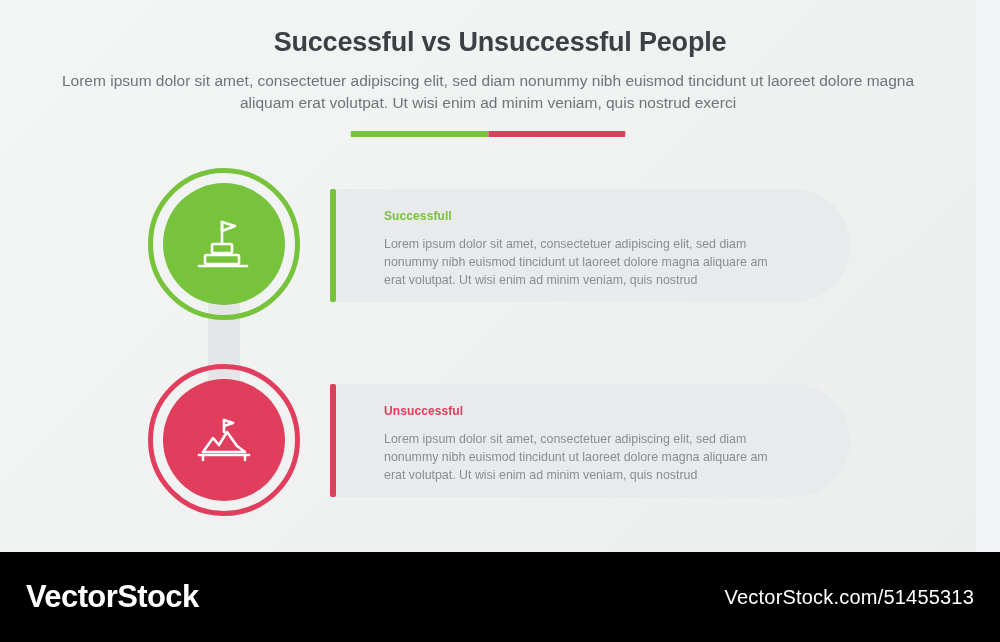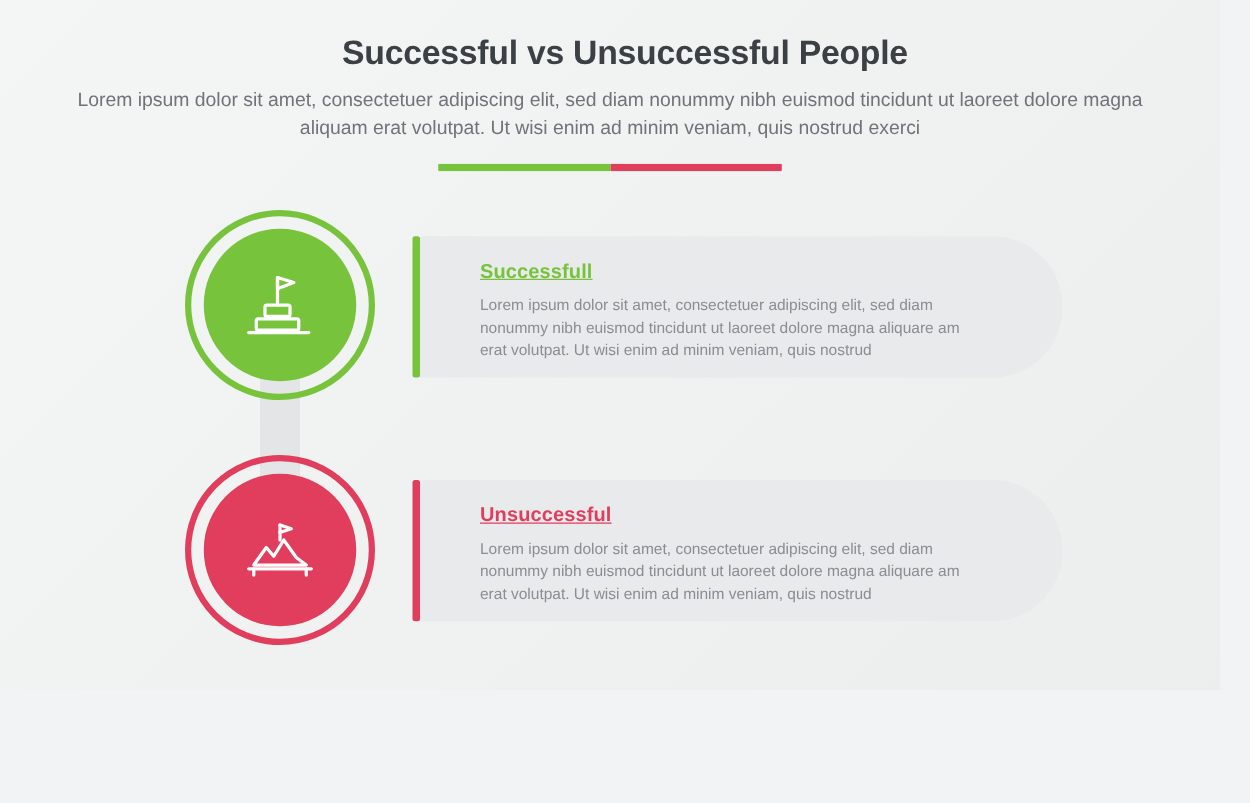"Successfull" .panel-heading { font-size: 16px -> 12px; text-decoration: underline -> none }
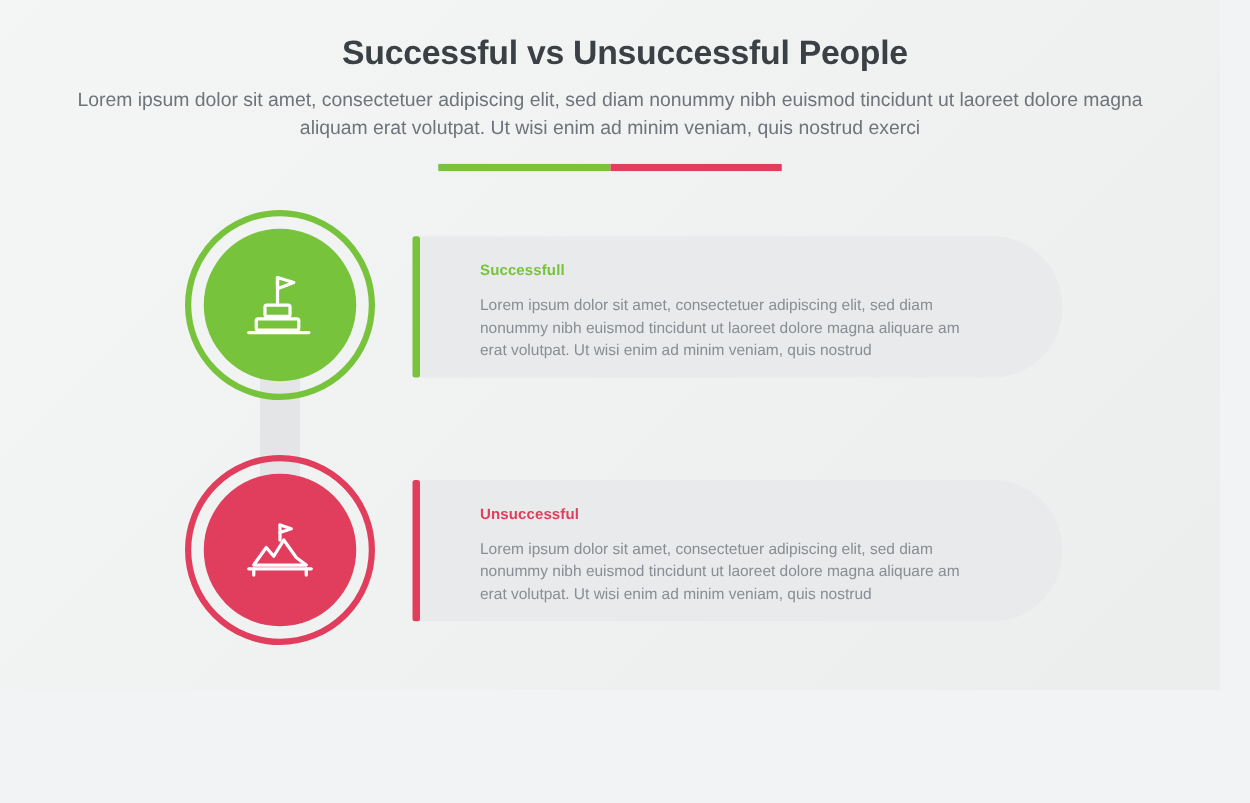"VectorStock" div.footer { html: none -> <div> <div>VectorStock</div> <div>VectorStock.com/51455313</div> </div> }
